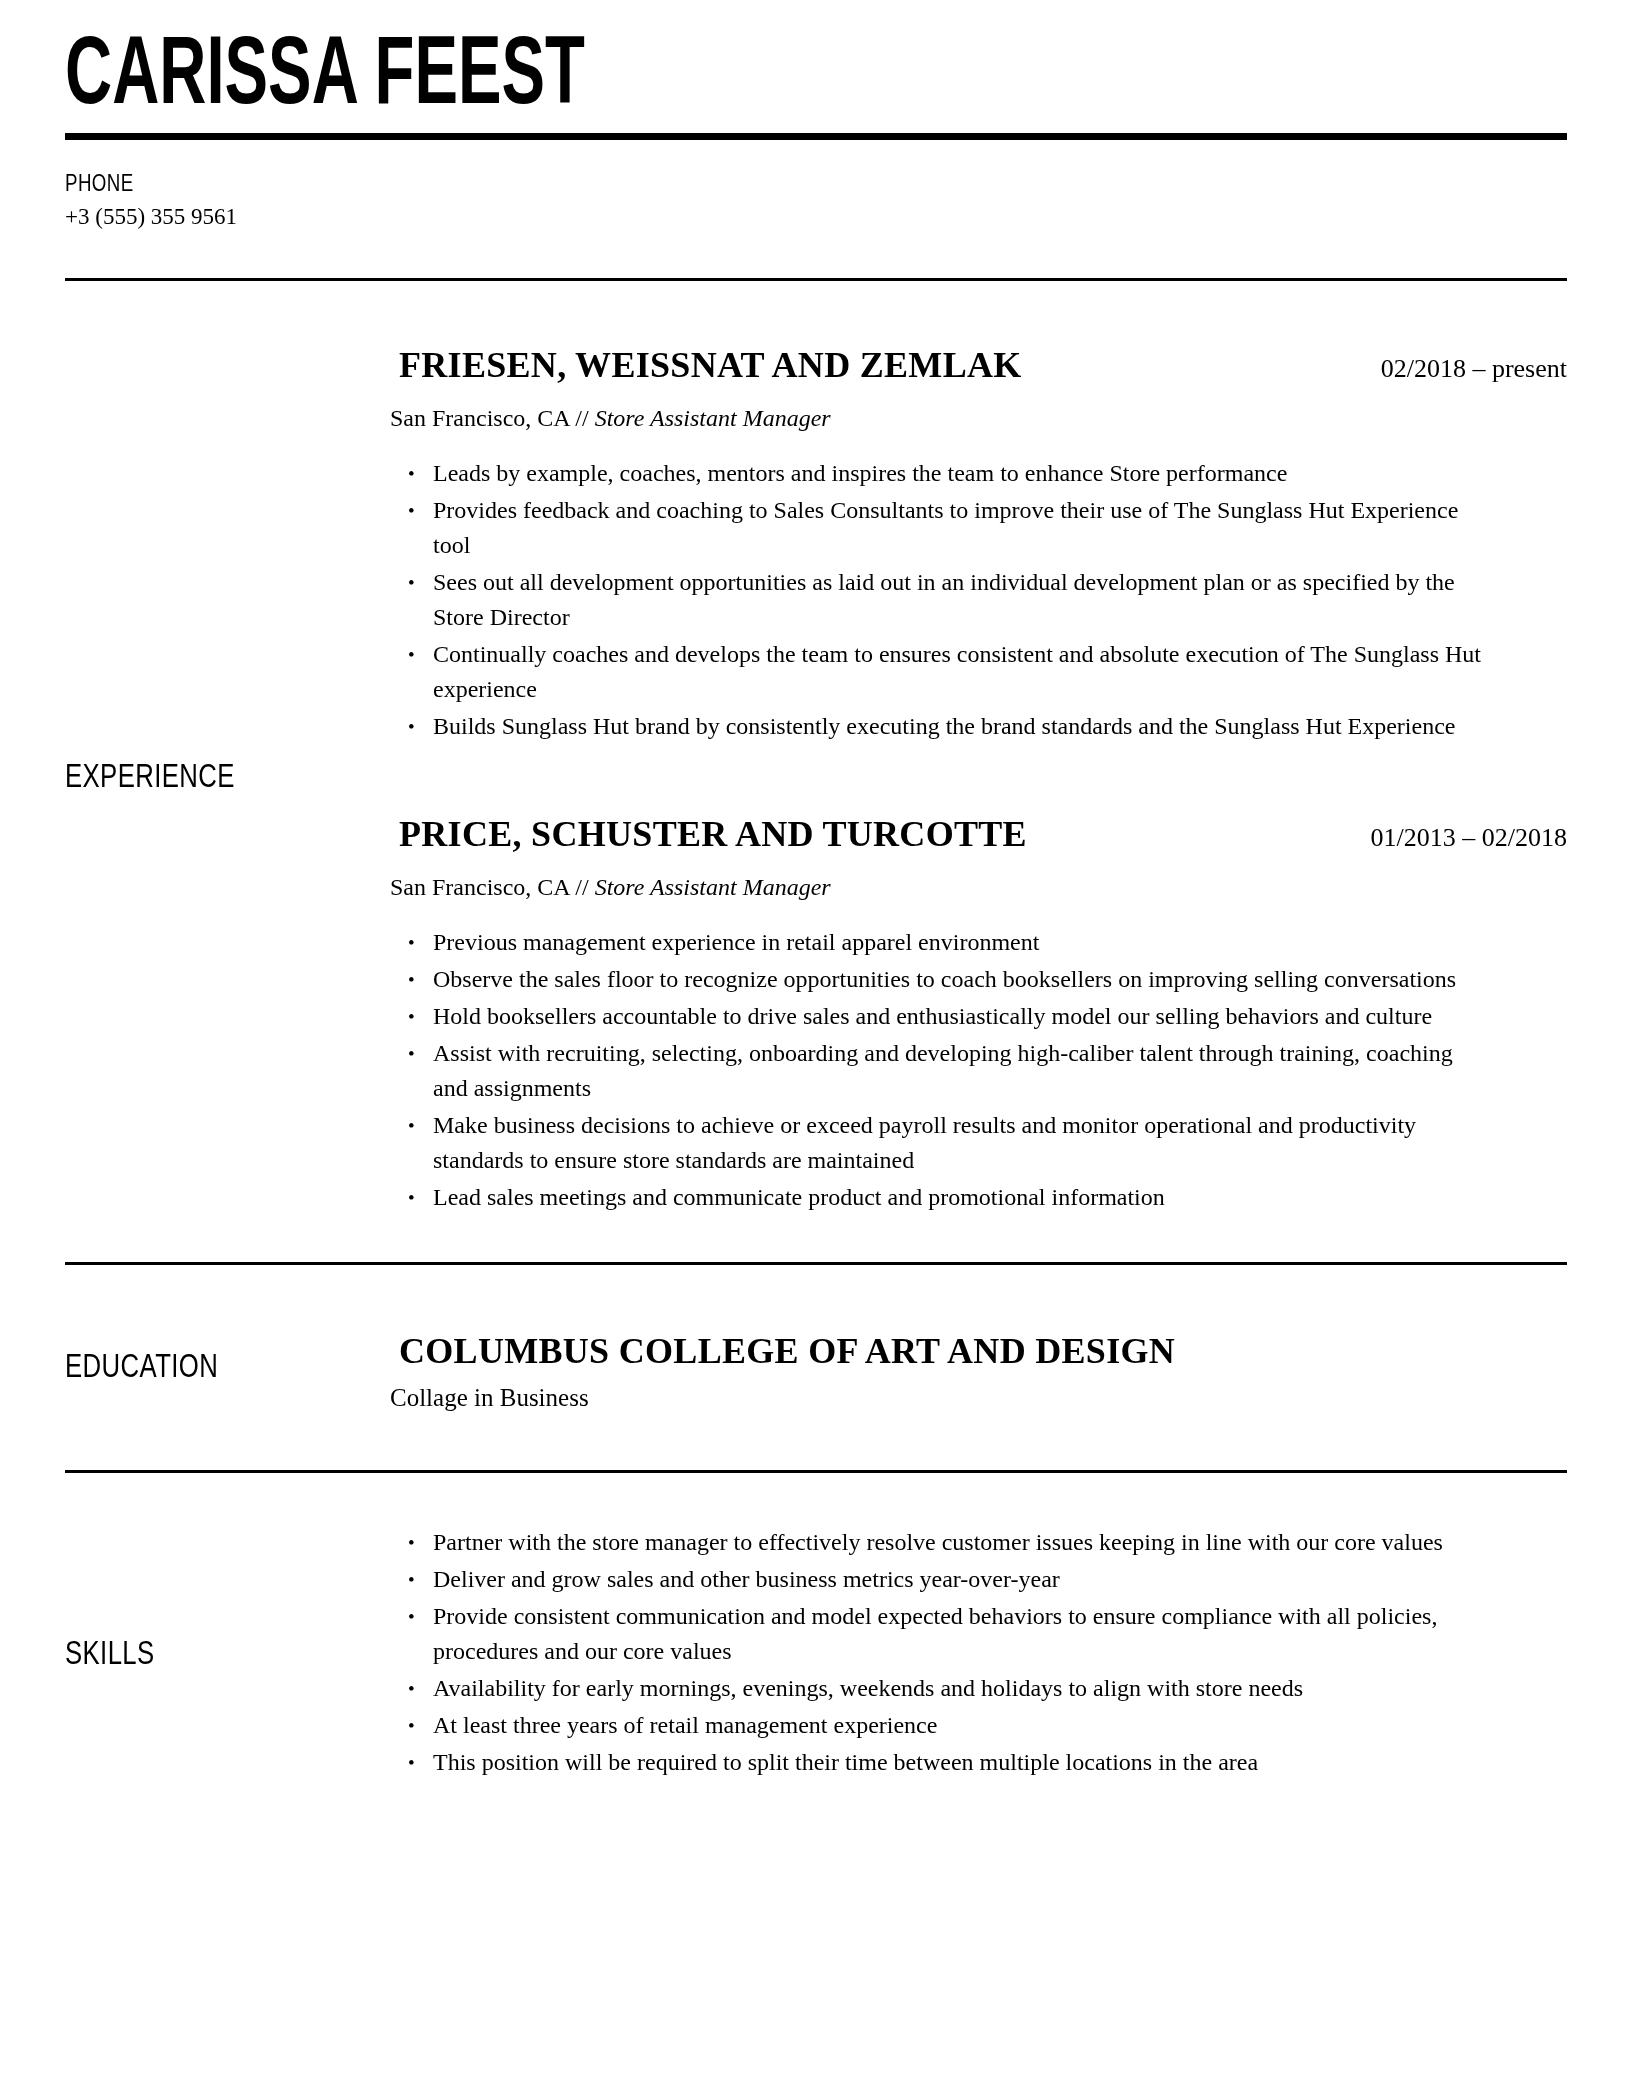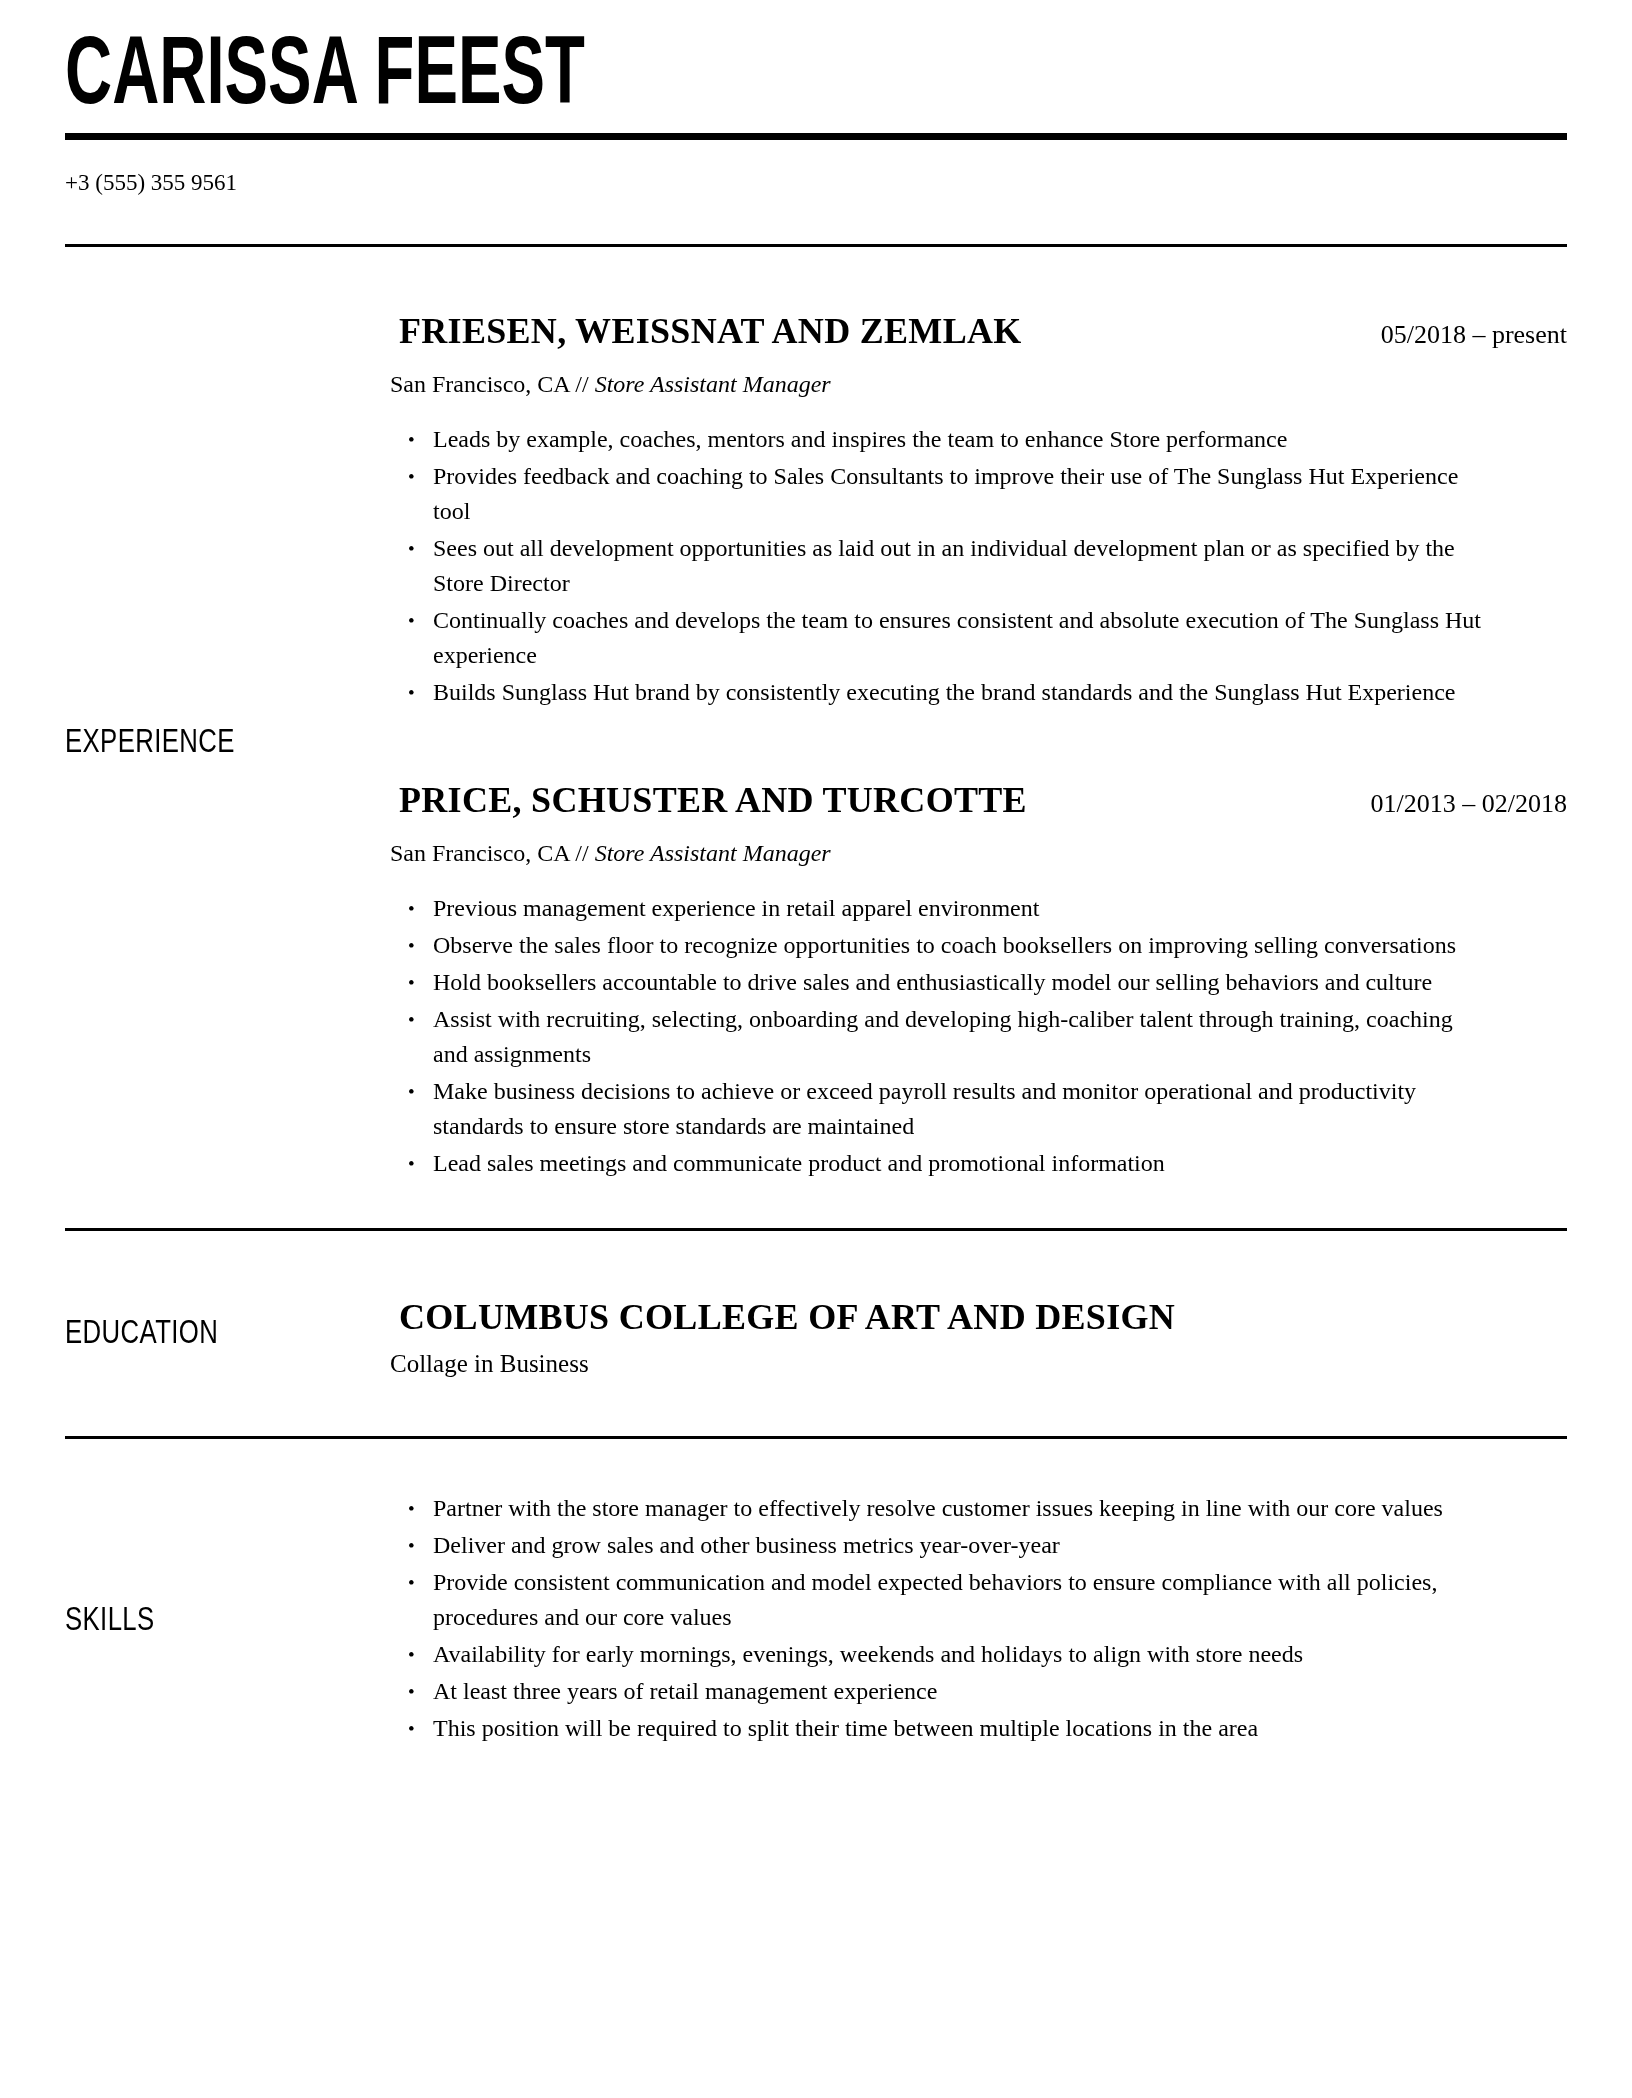"PHONE" div { html: none -> <div><span>PHONE</span></div> }
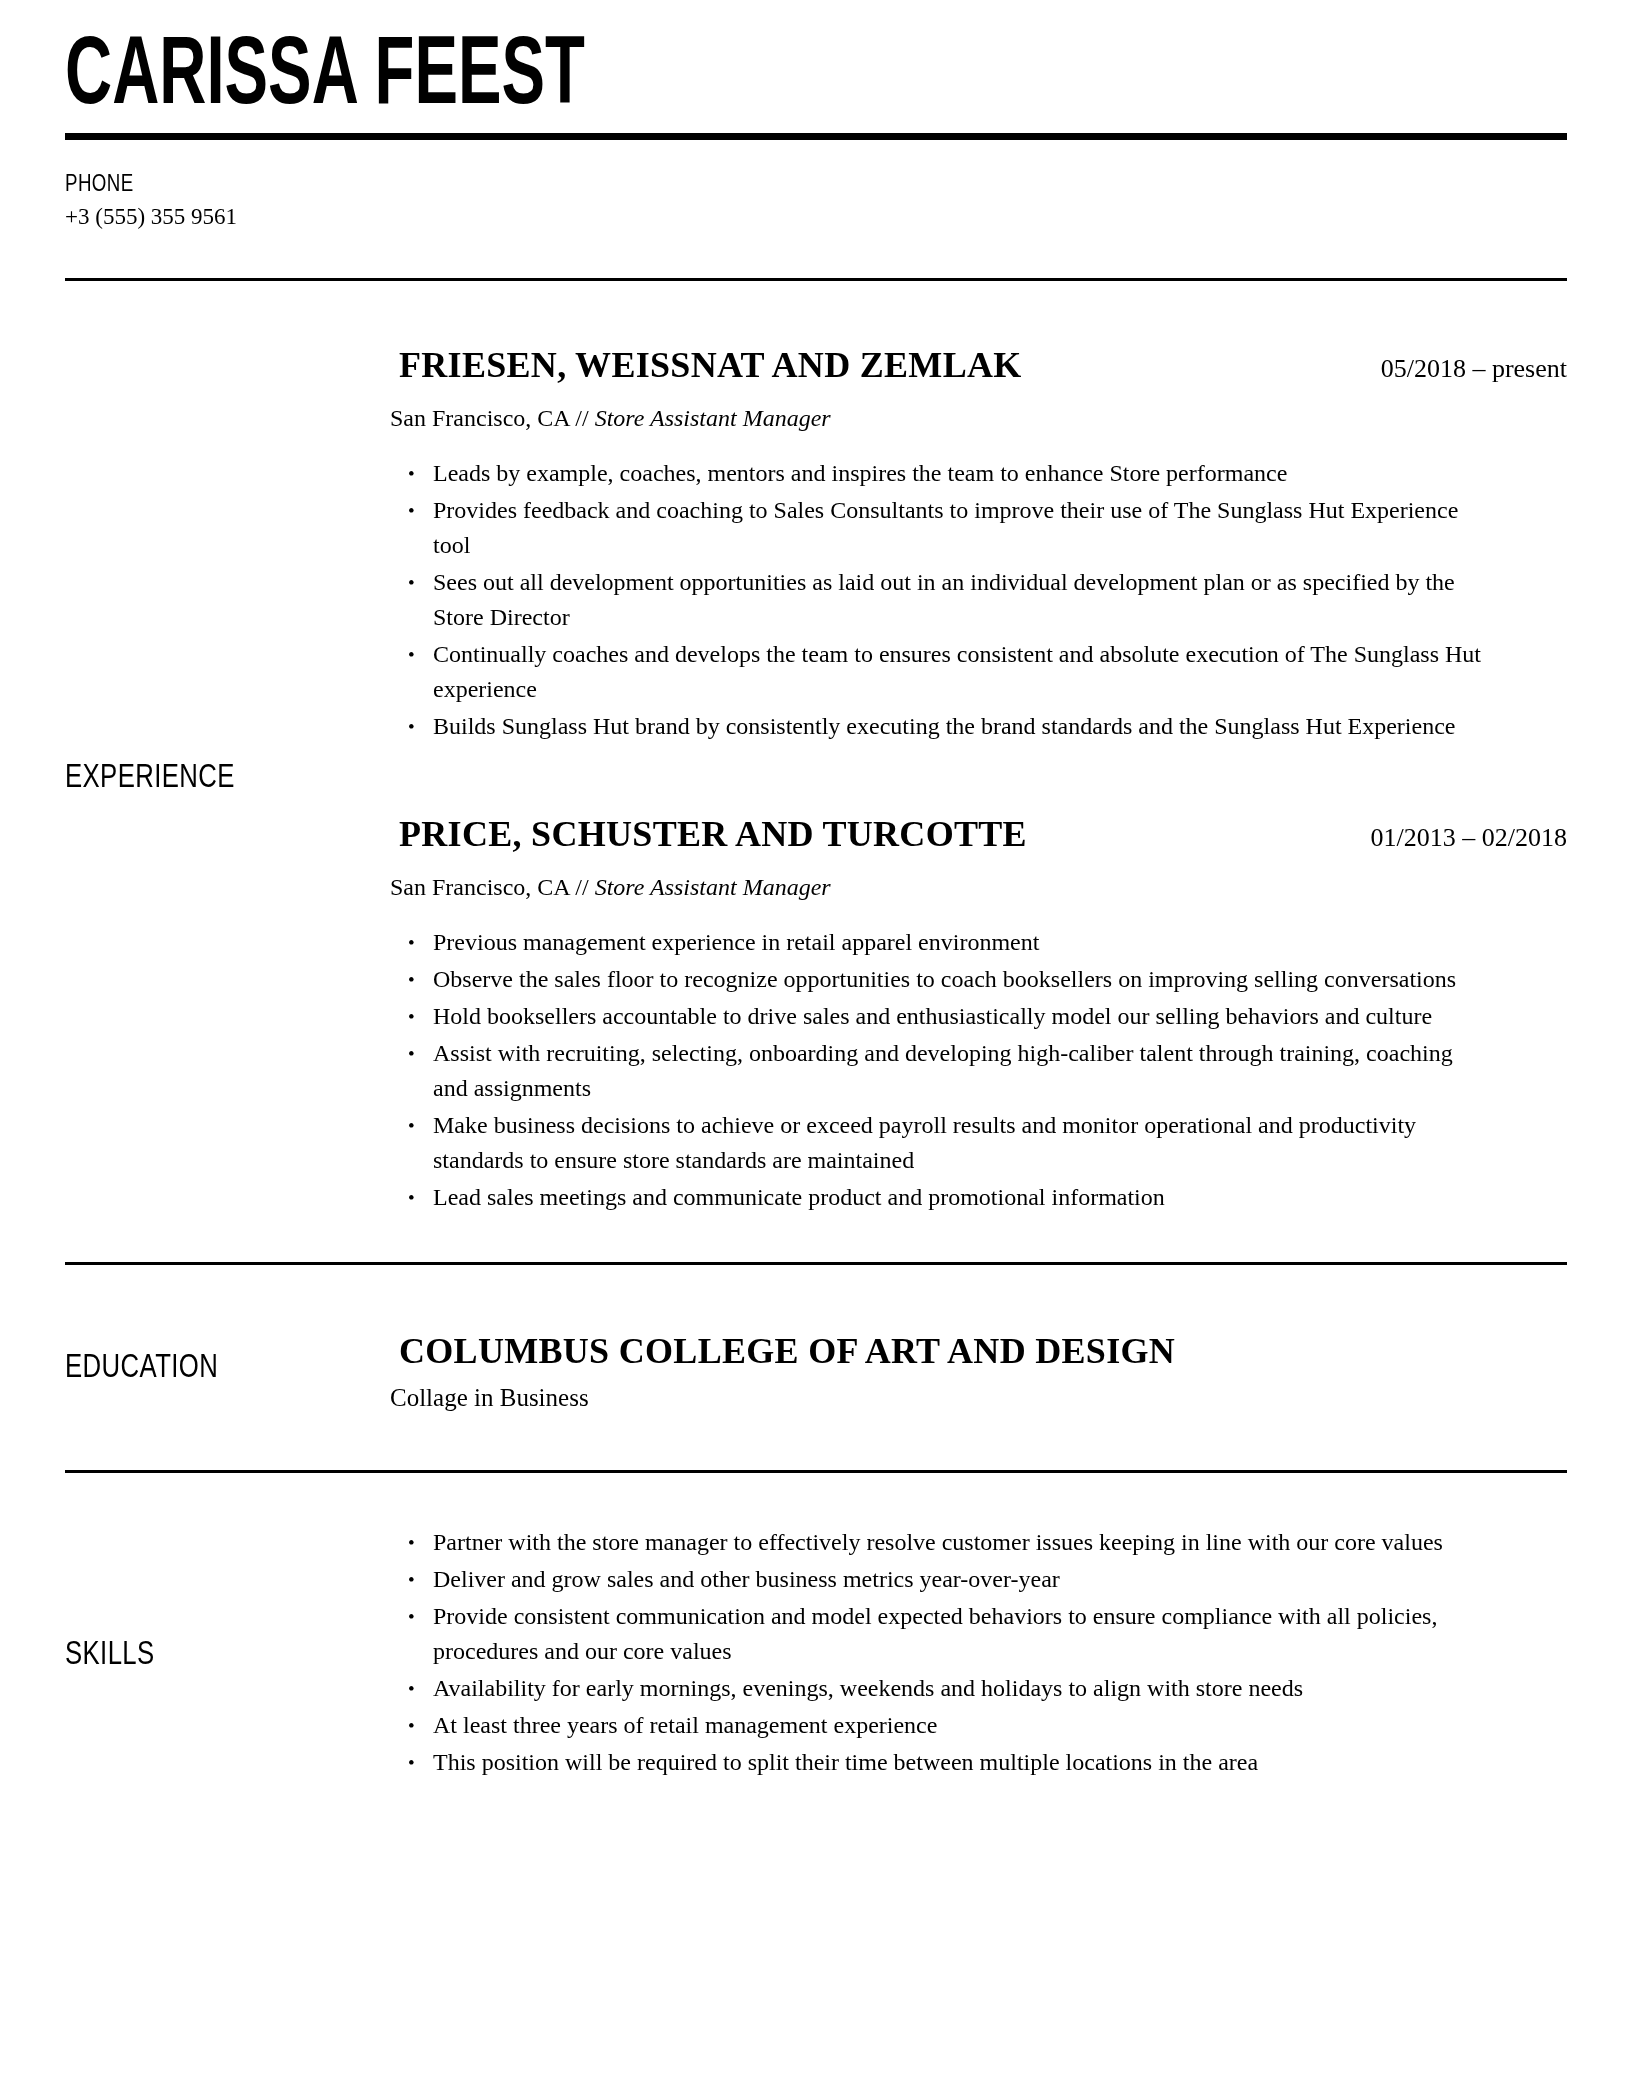"05/2018 – present" span.dates { text: 05/2018 -> 02/2018 }
